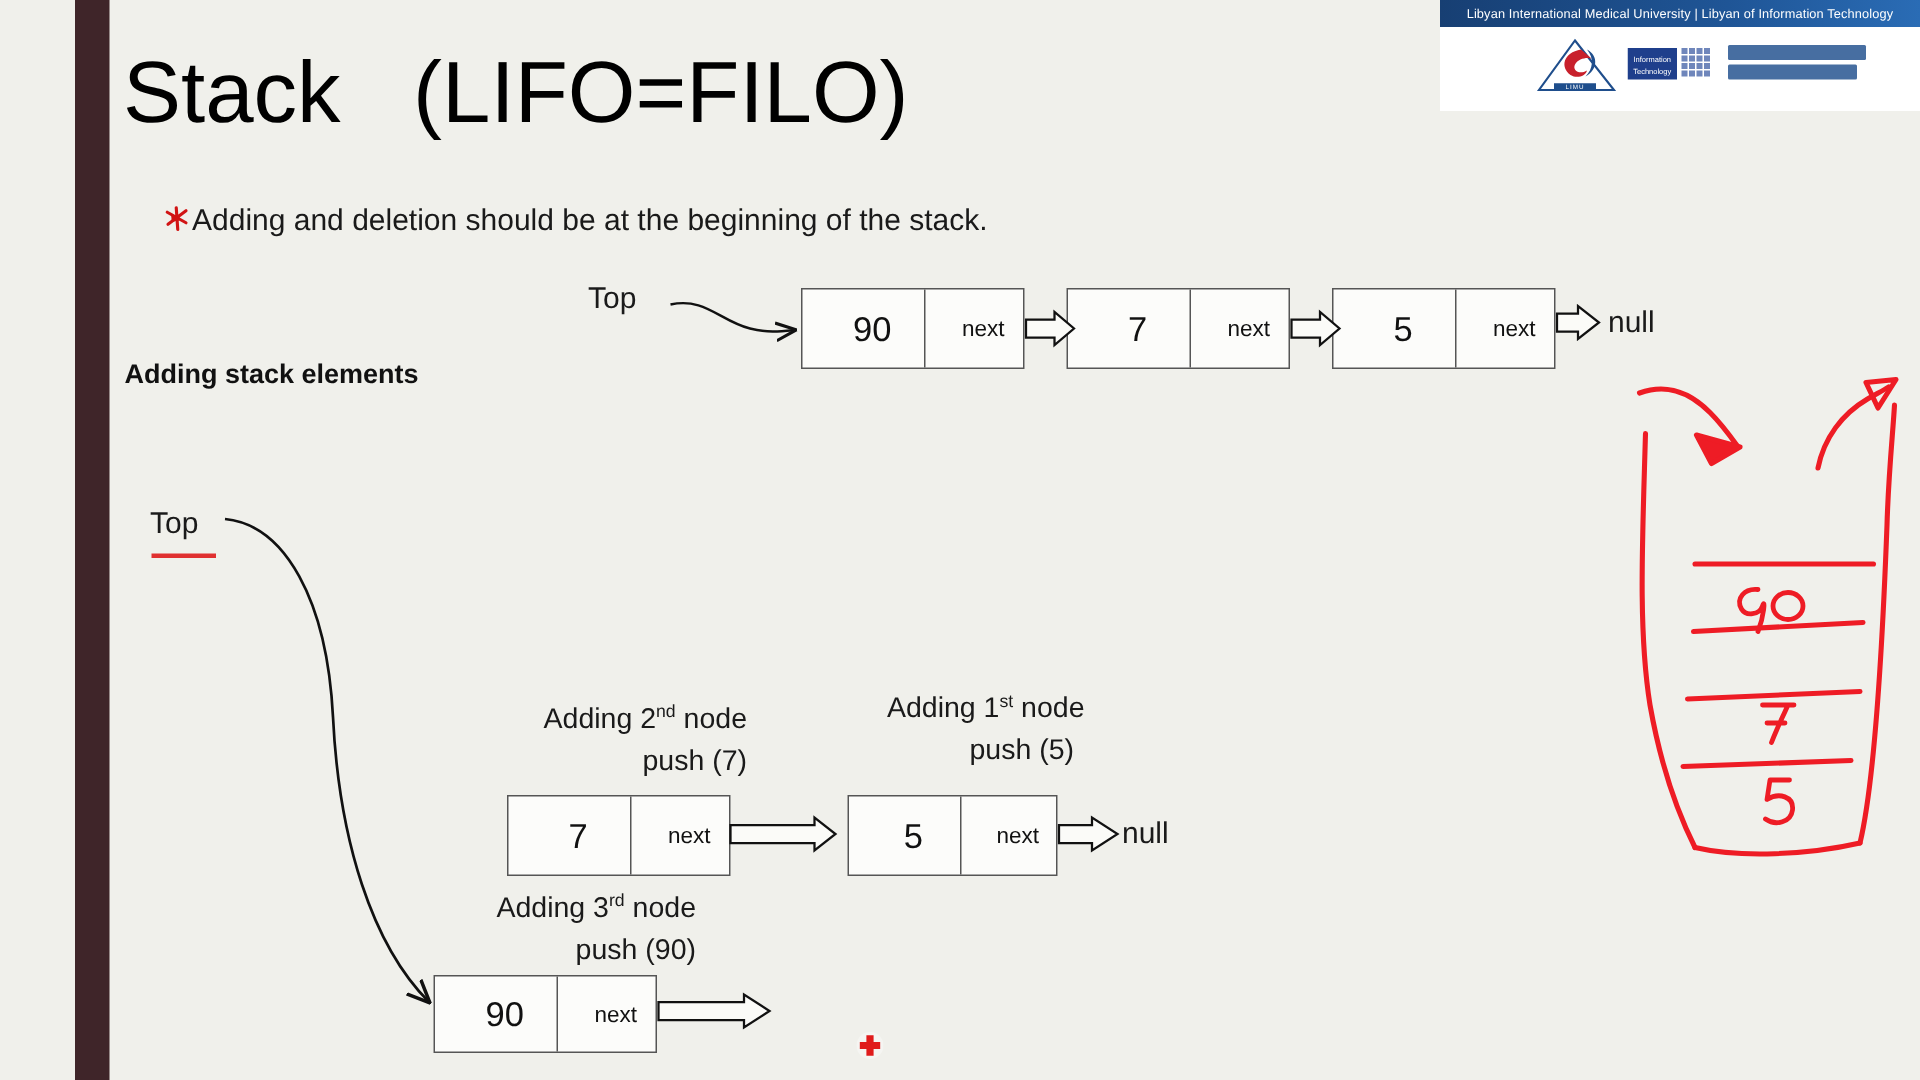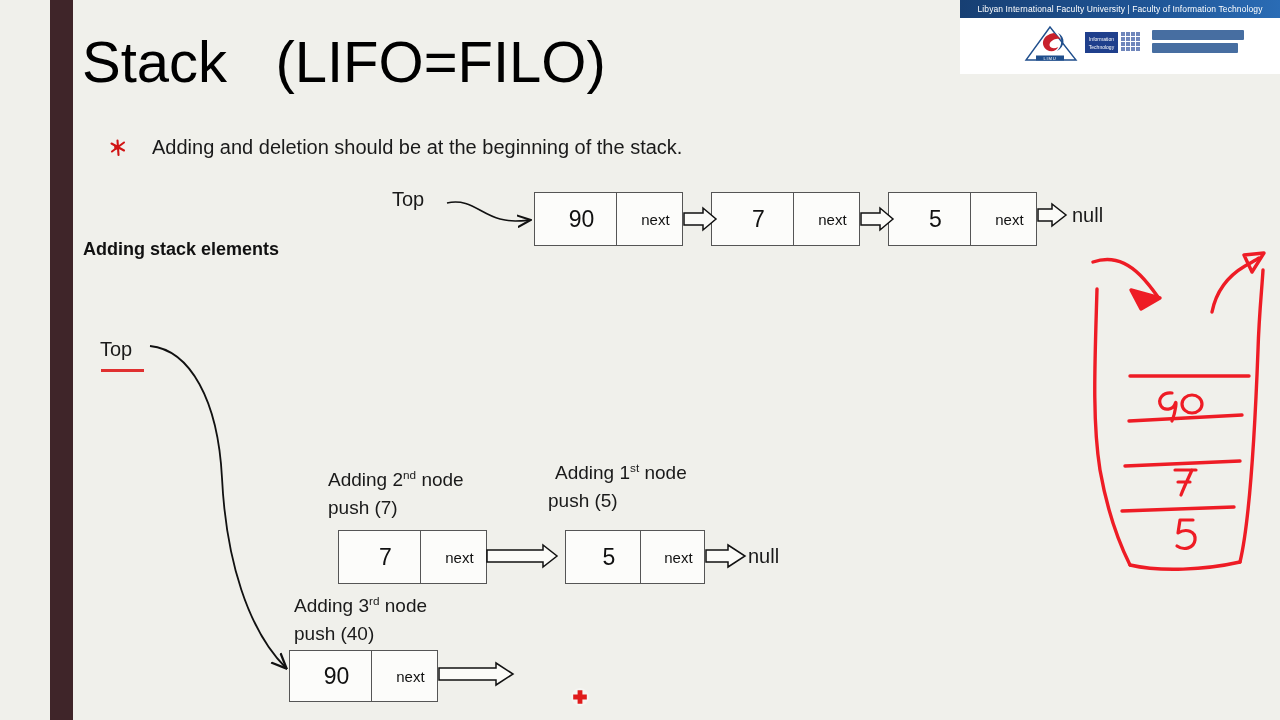"Libyan International Faculty University" div.logo-bar-text { text: Faculty University | Faculty -> Medical University | Libyan }
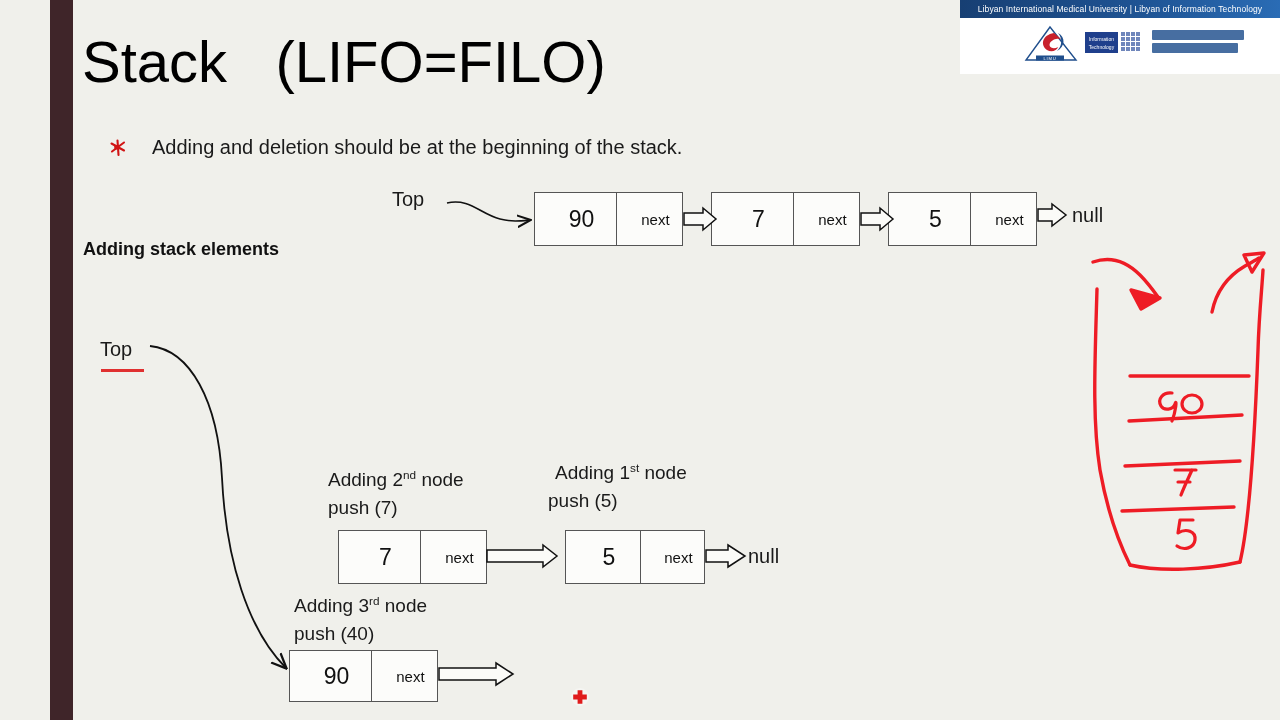"Adding and deletion should be" .bullet-line { align-items: center -> none; gap: 24px -> 0 }
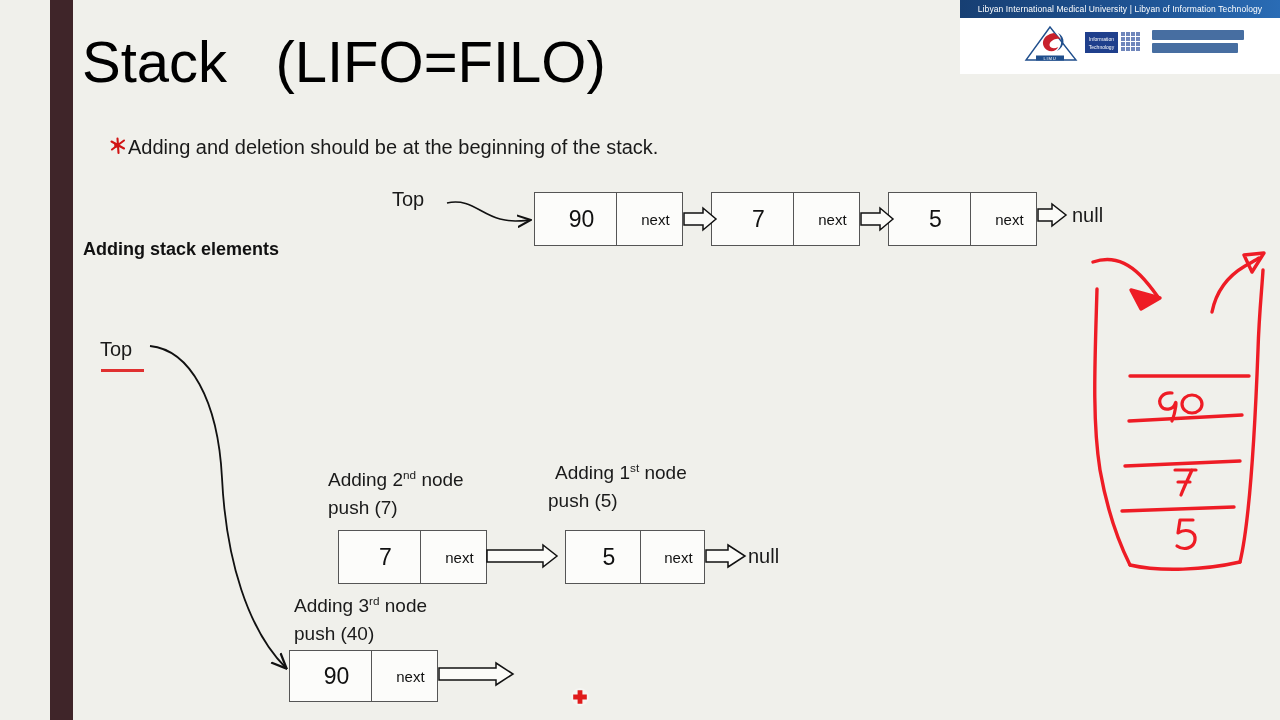"Adding 2nd node" .lbl.center { text-align: left -> right }
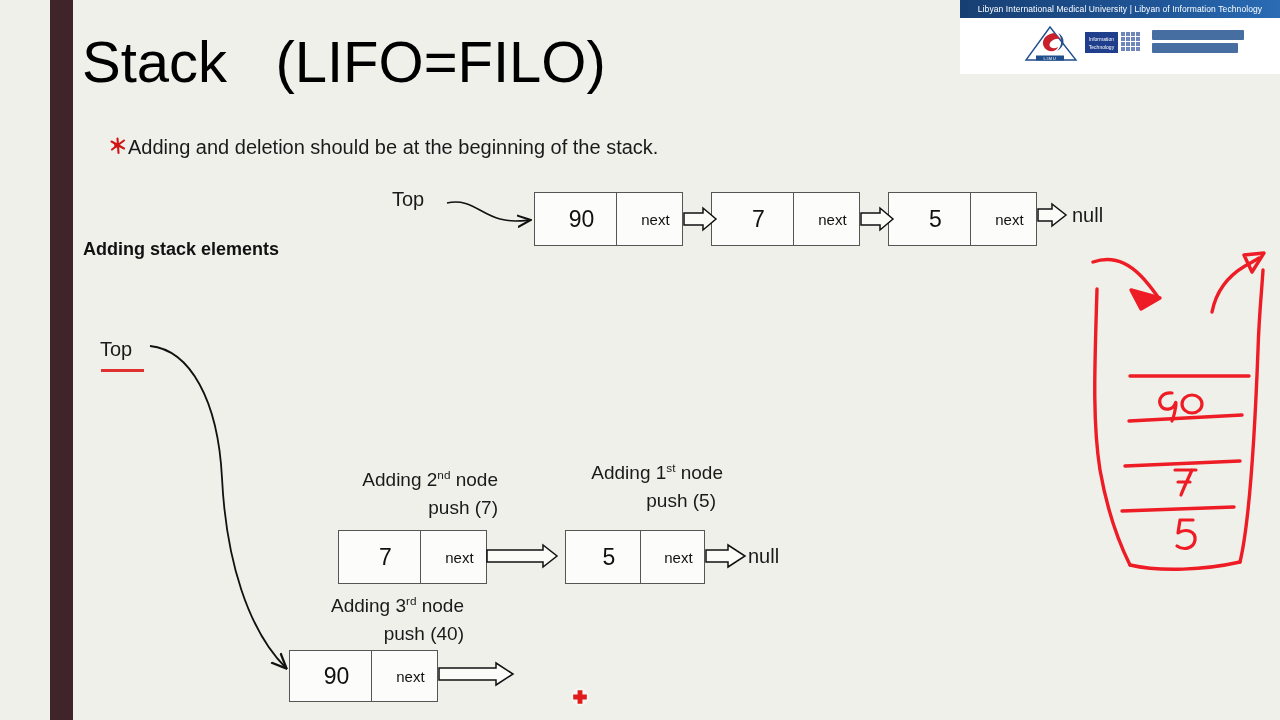"push (40)" div.lbl { text: 40 -> 90 }
